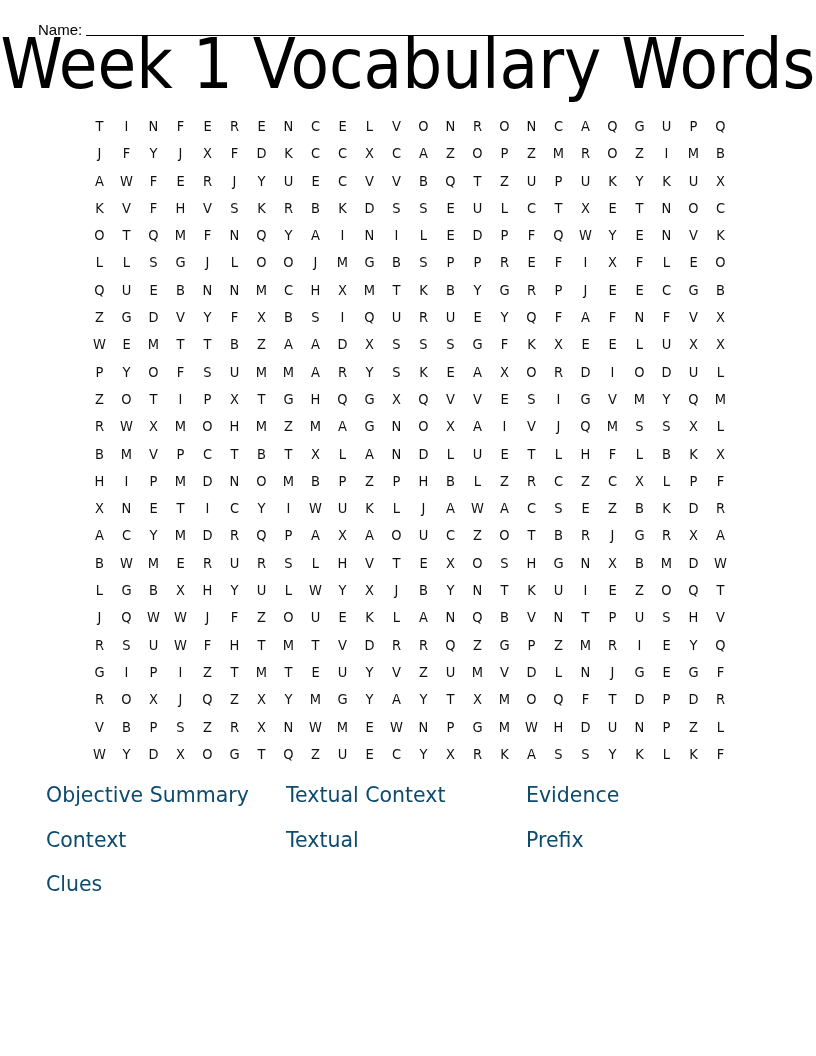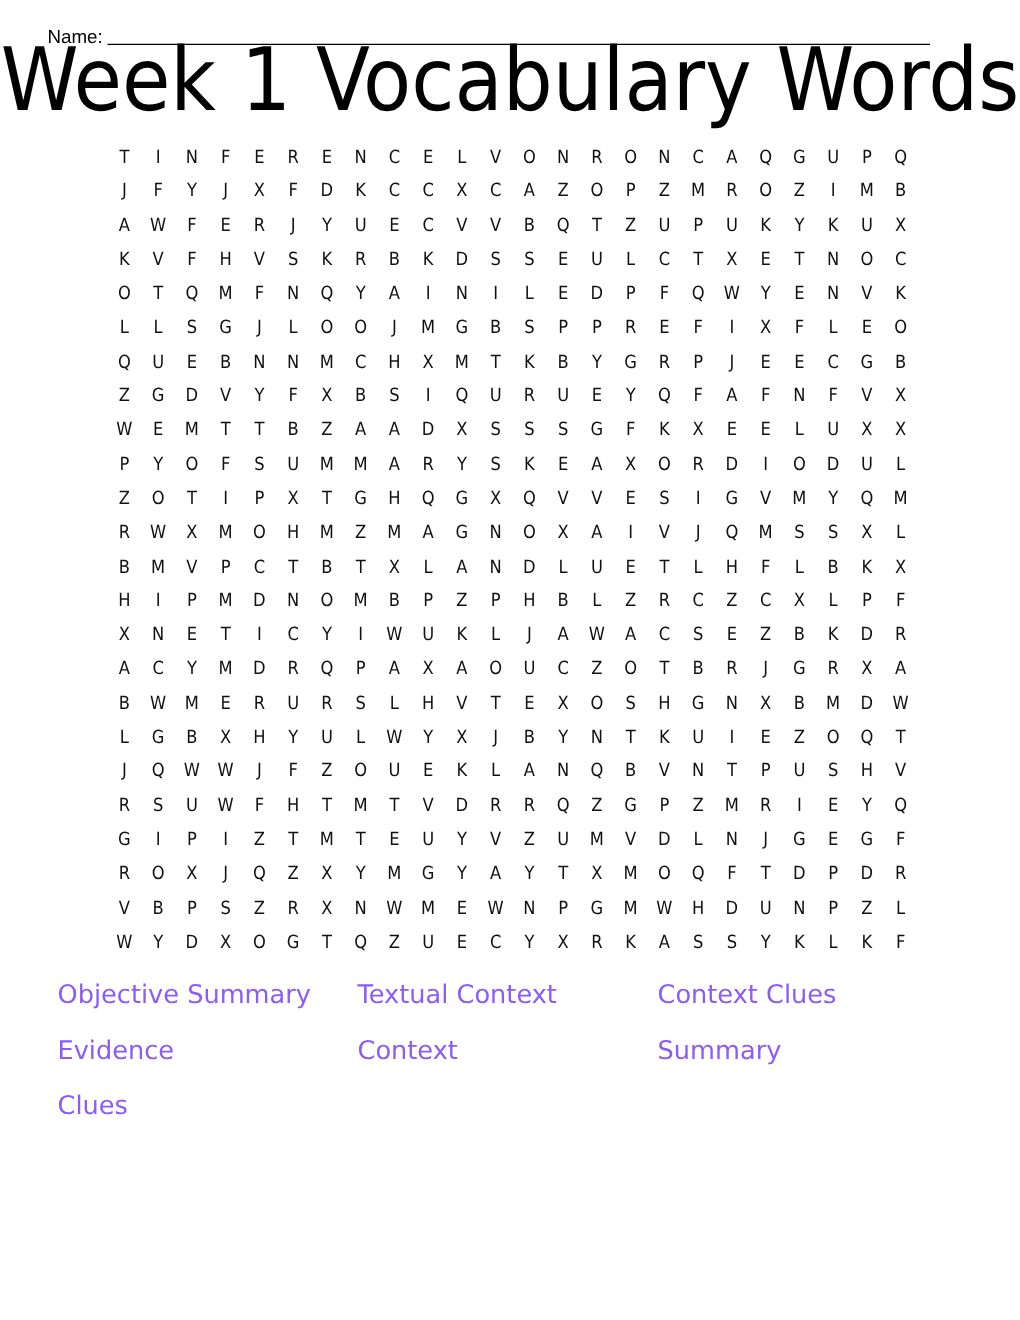"Objective Summary" .word-item { color: #8b5cf6 -> #0c4a6e }
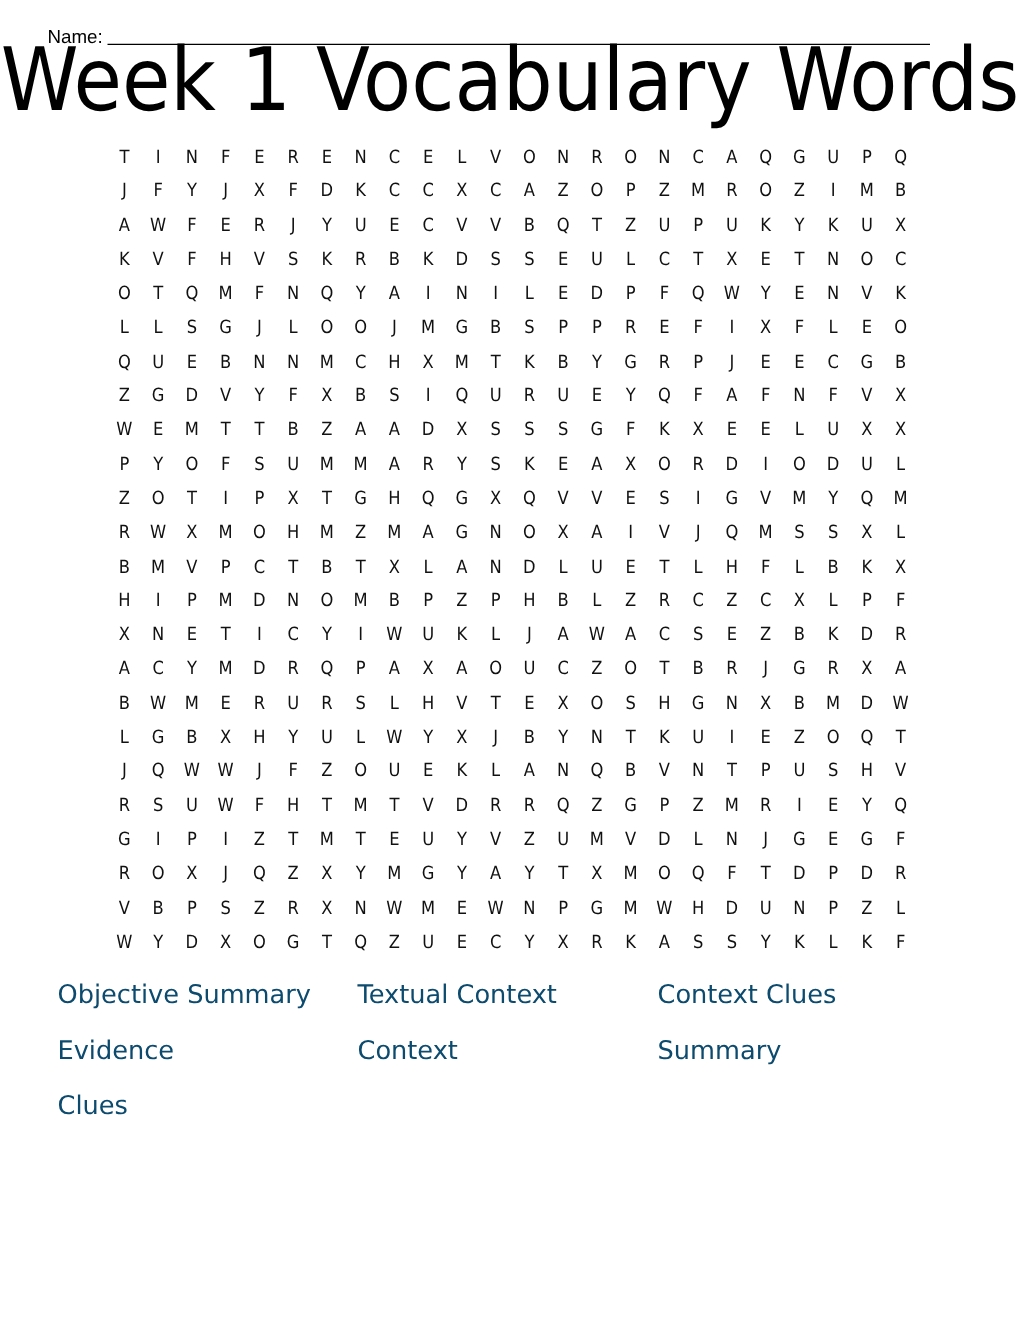"Context Clues" div.word-item { html: <div>Context Clues</div> -> none }
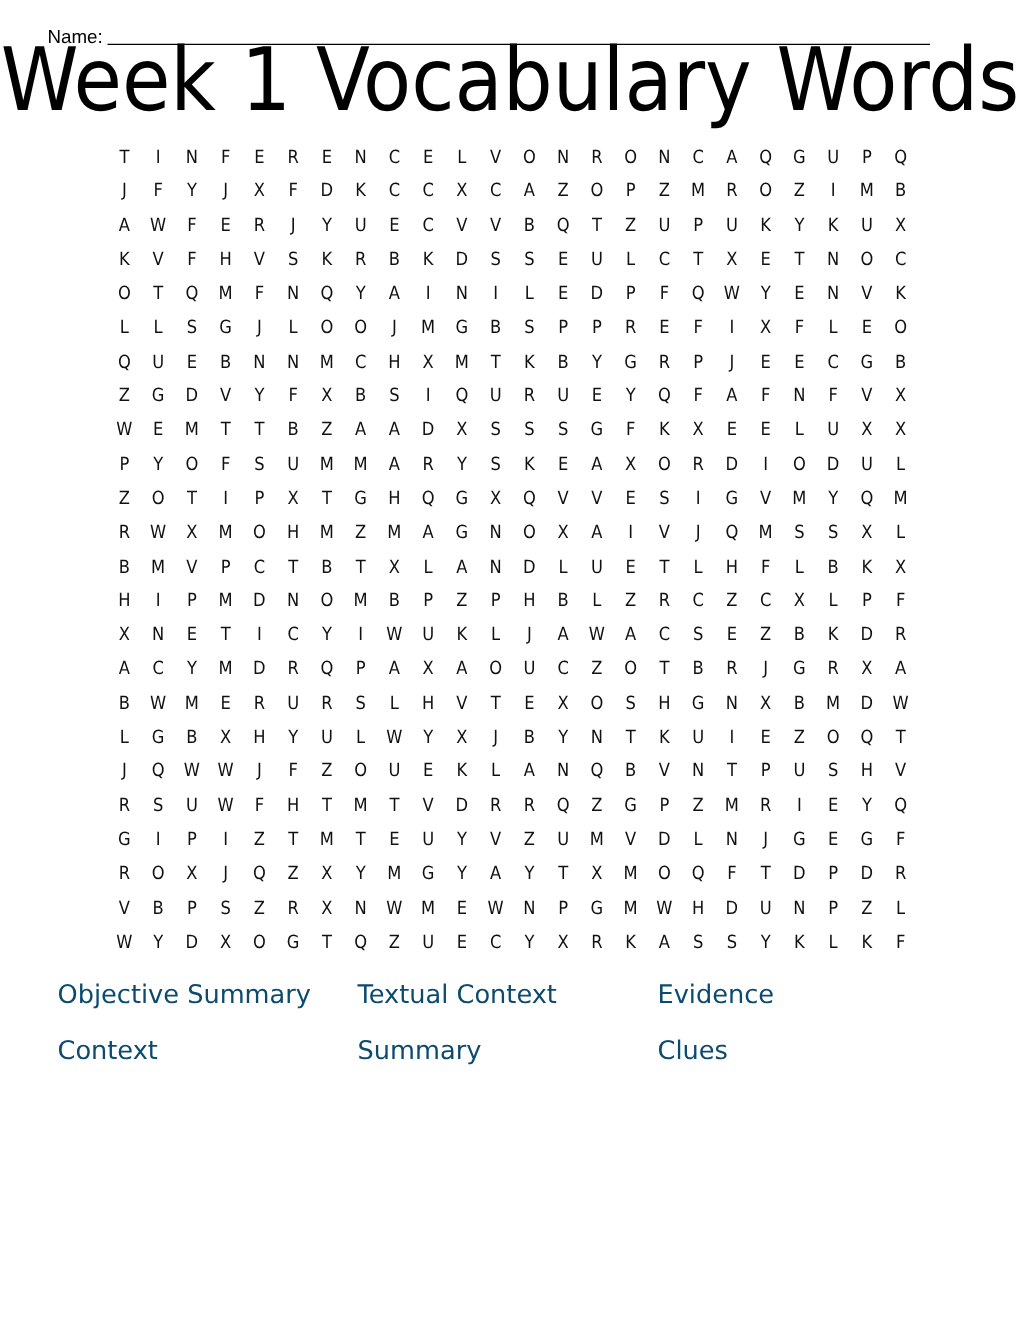"Summary" div.word-item { text: Summary -> Textual }
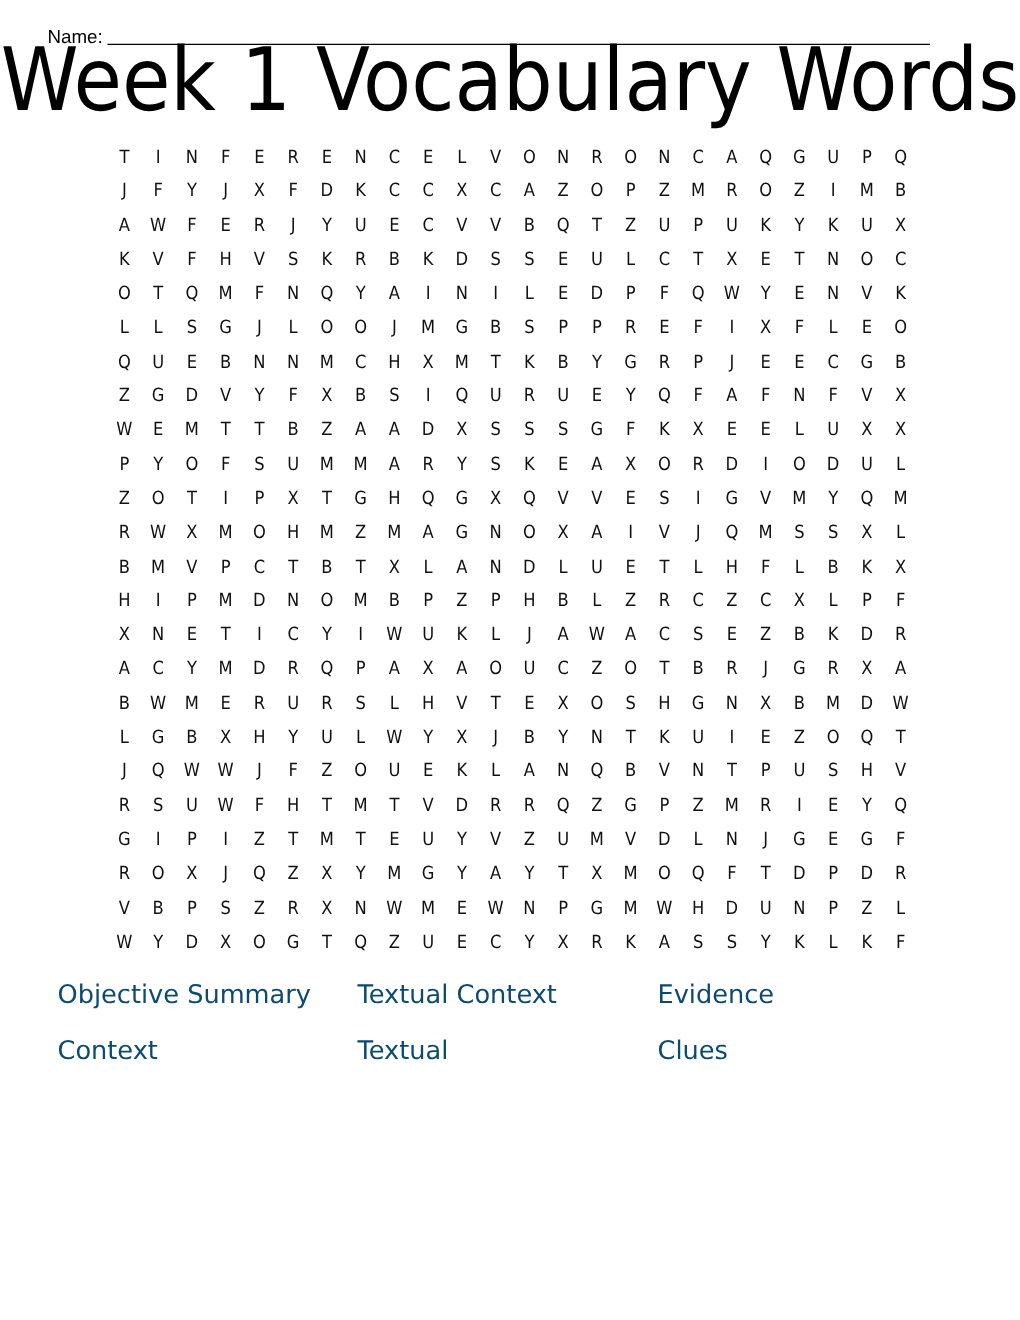"Prefix" div.word-item { html: none -> <div>Prefix</div> }
